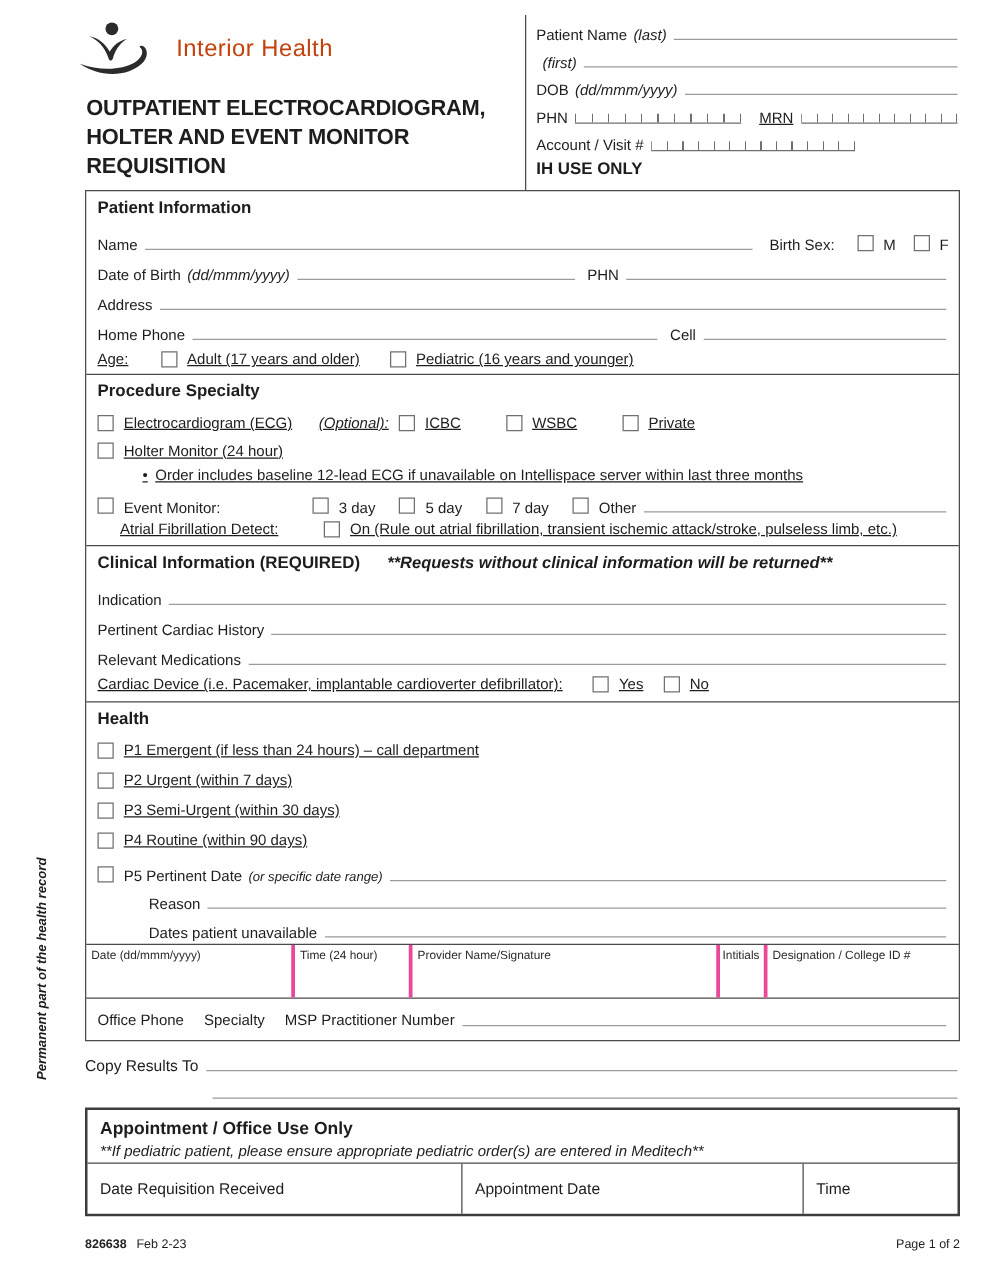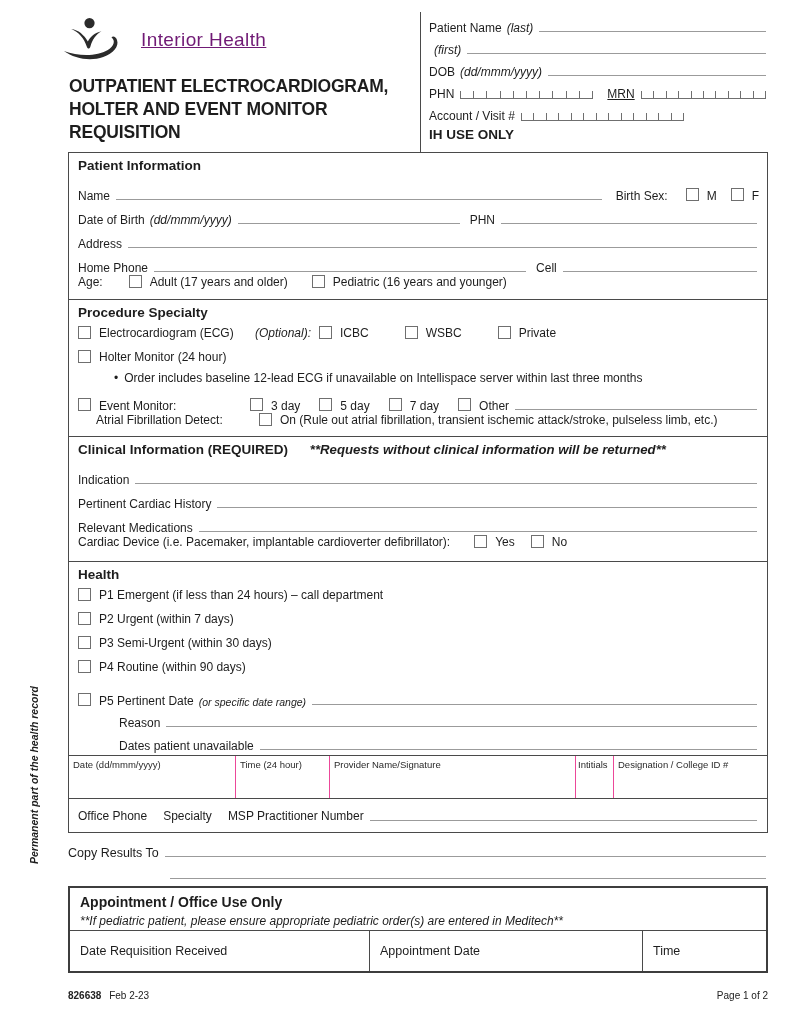"Interior Health" .brand-text { color: #701a75 -> #c2410c; text-decoration: underline -> none }
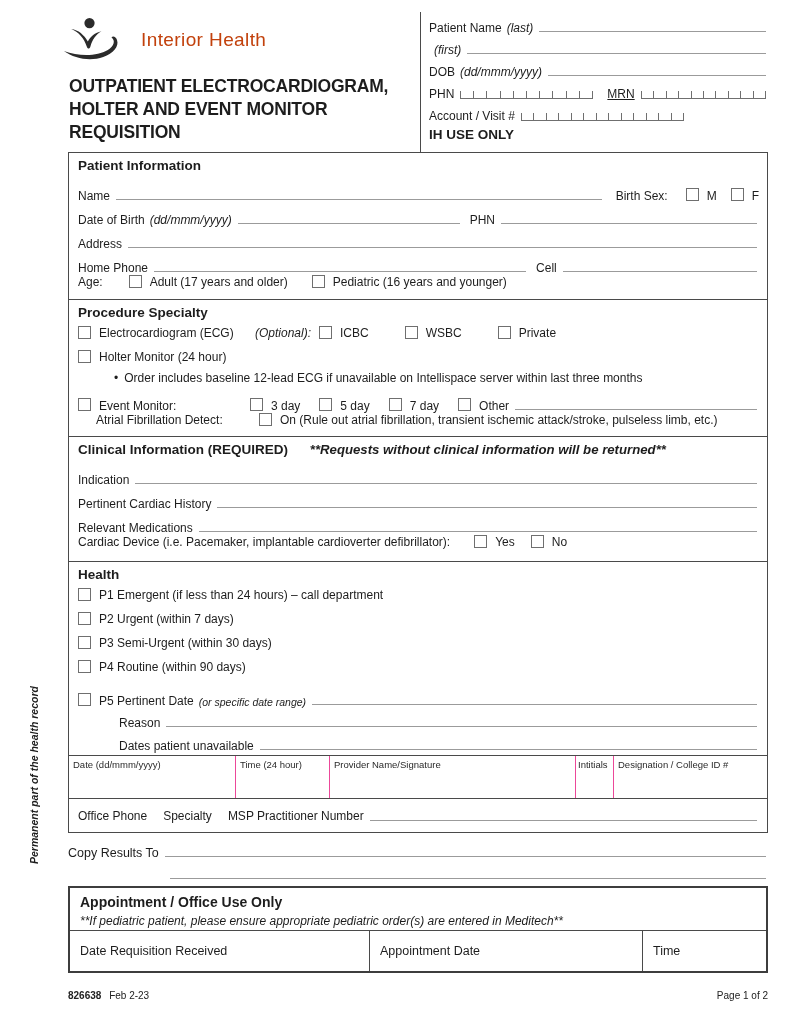"Age:" .crow { align-items: flex-start -> center; text-decoration: none -> underline }
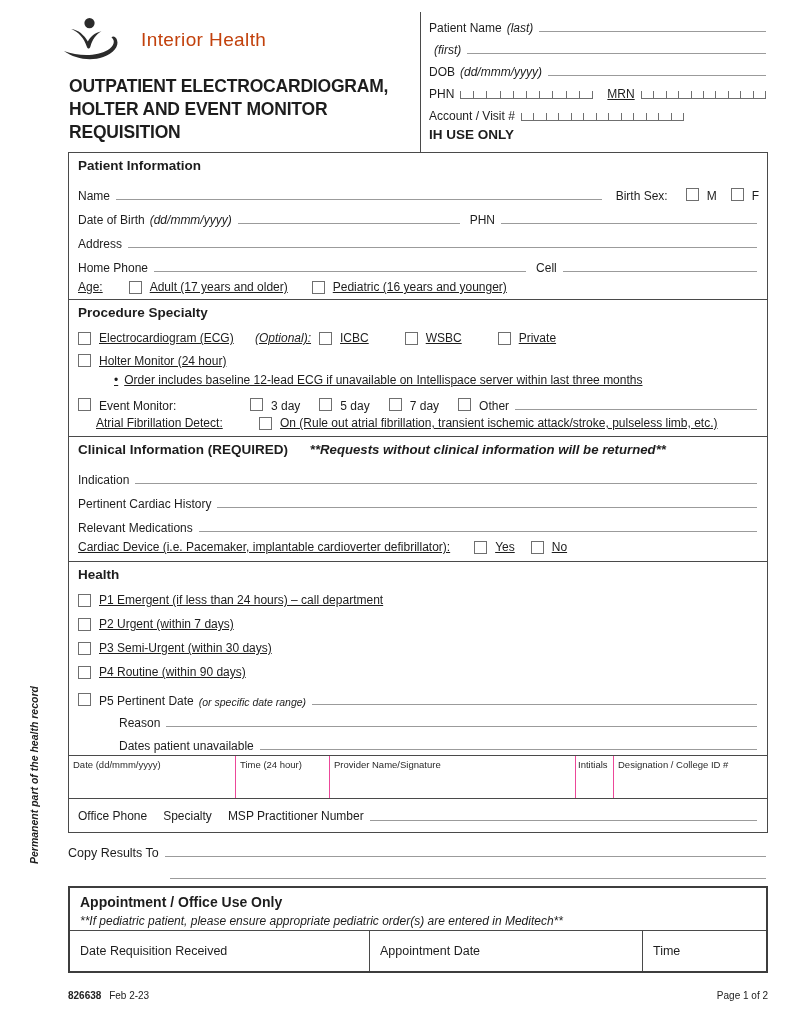"Date (dd/mmm/yyyy)" .pcell { border-right: 1px solid #ec4899 -> 3px solid #ec4899 }
